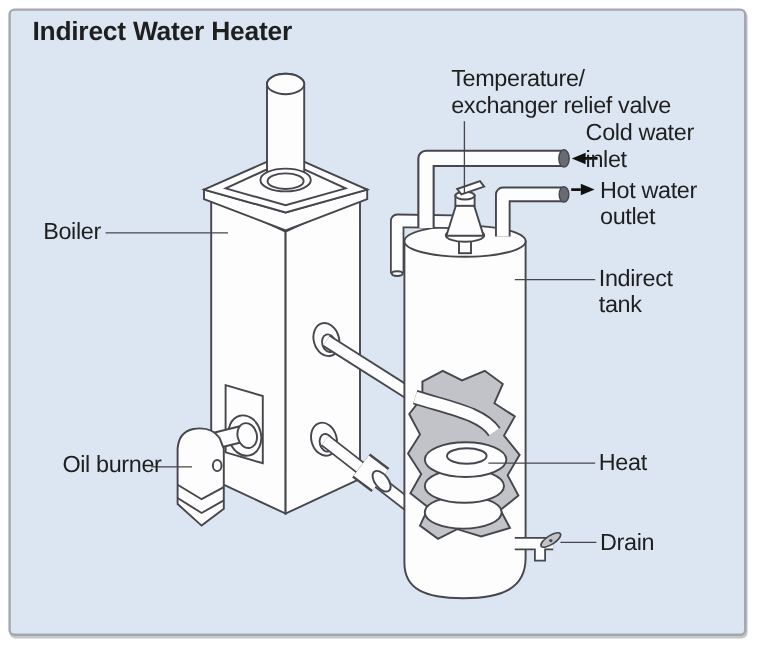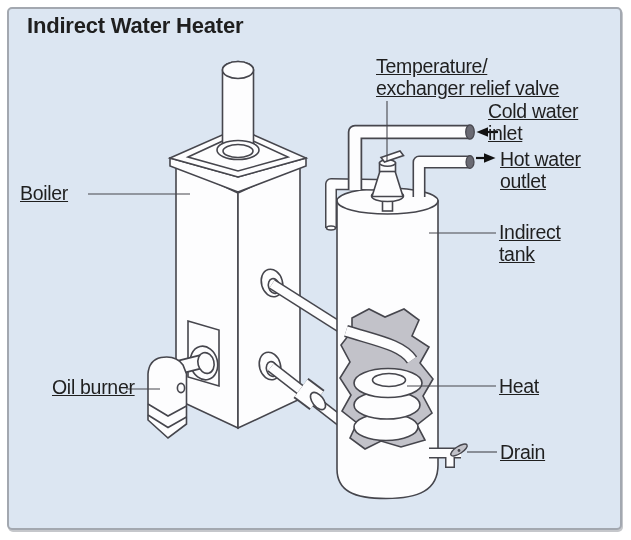"Temperature/" .lbl { text-decoration: underline -> none }
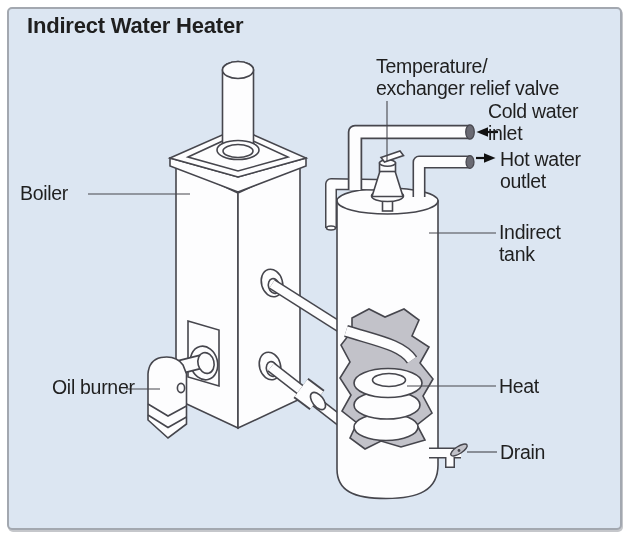"Boiler" div.lbl { left: 20px -> 36px }
